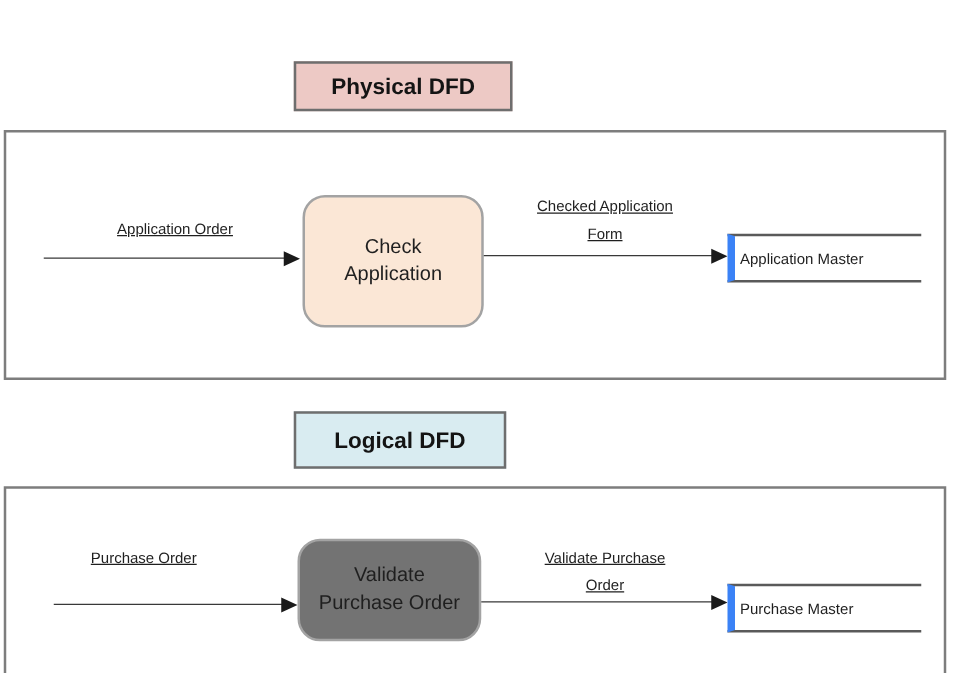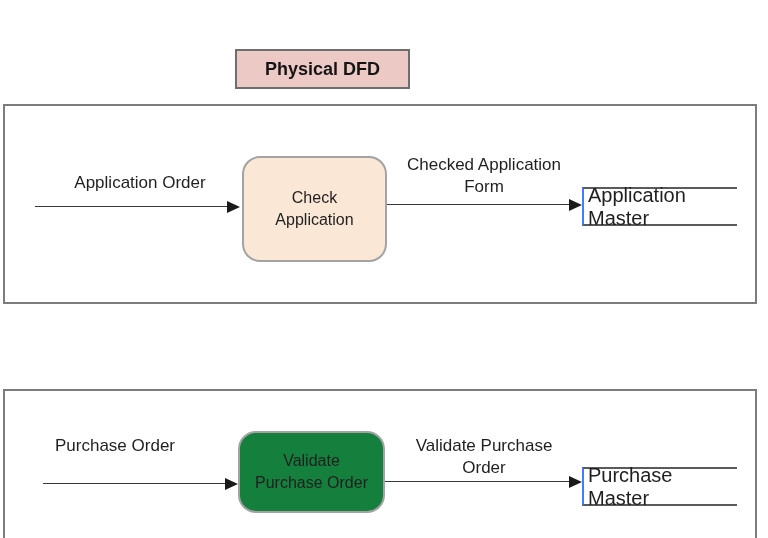"Checked Application" .flow-label { font-size: 17px -> 12px; text-decoration: none -> underline }
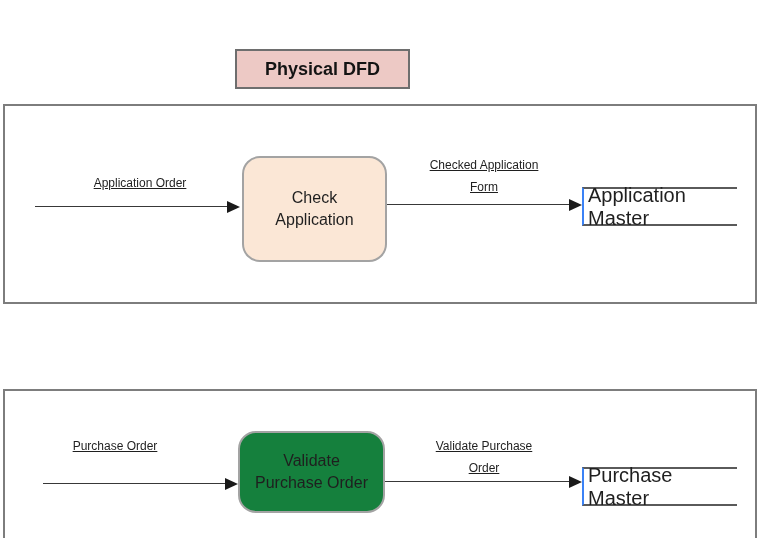"Application Master" .data-store { border-left: 2px solid #3b82f6 -> 6px solid #3b82f6; font-size: 20px -> 12px }
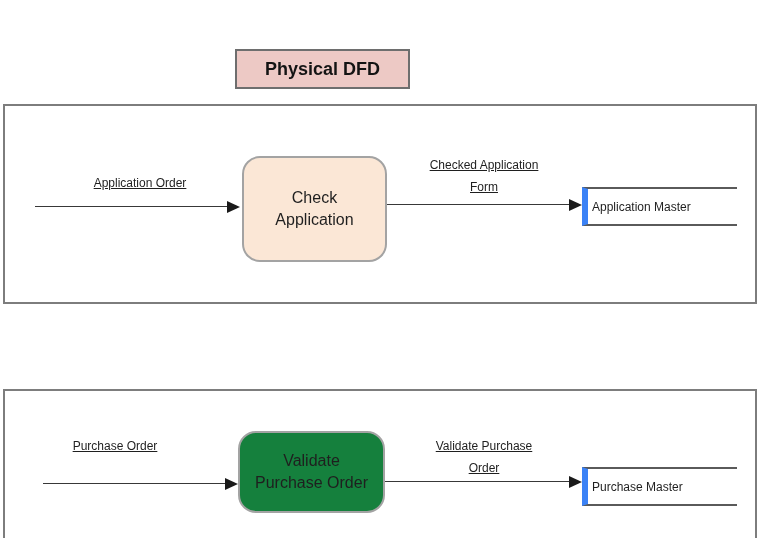"Logical DFD" div.abs { html: none -> <div> <span>Logical DFD</span> </div> }
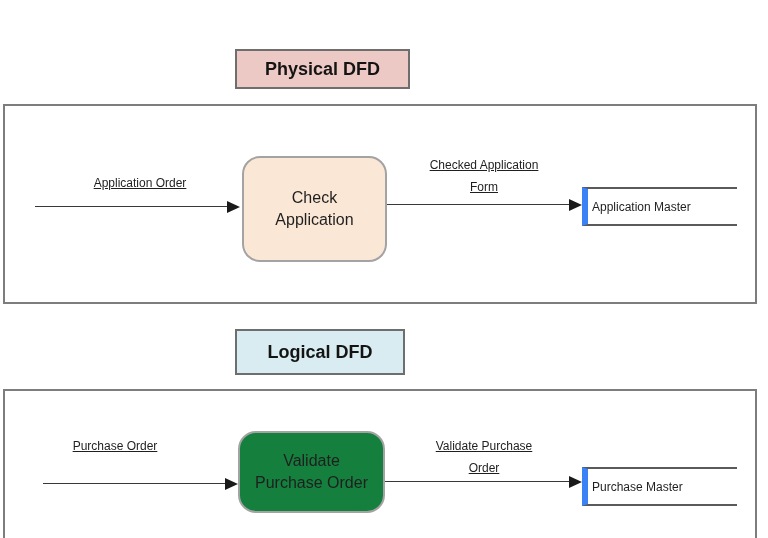"Validate" .process-validate { background: #15803d -> #737373 }
